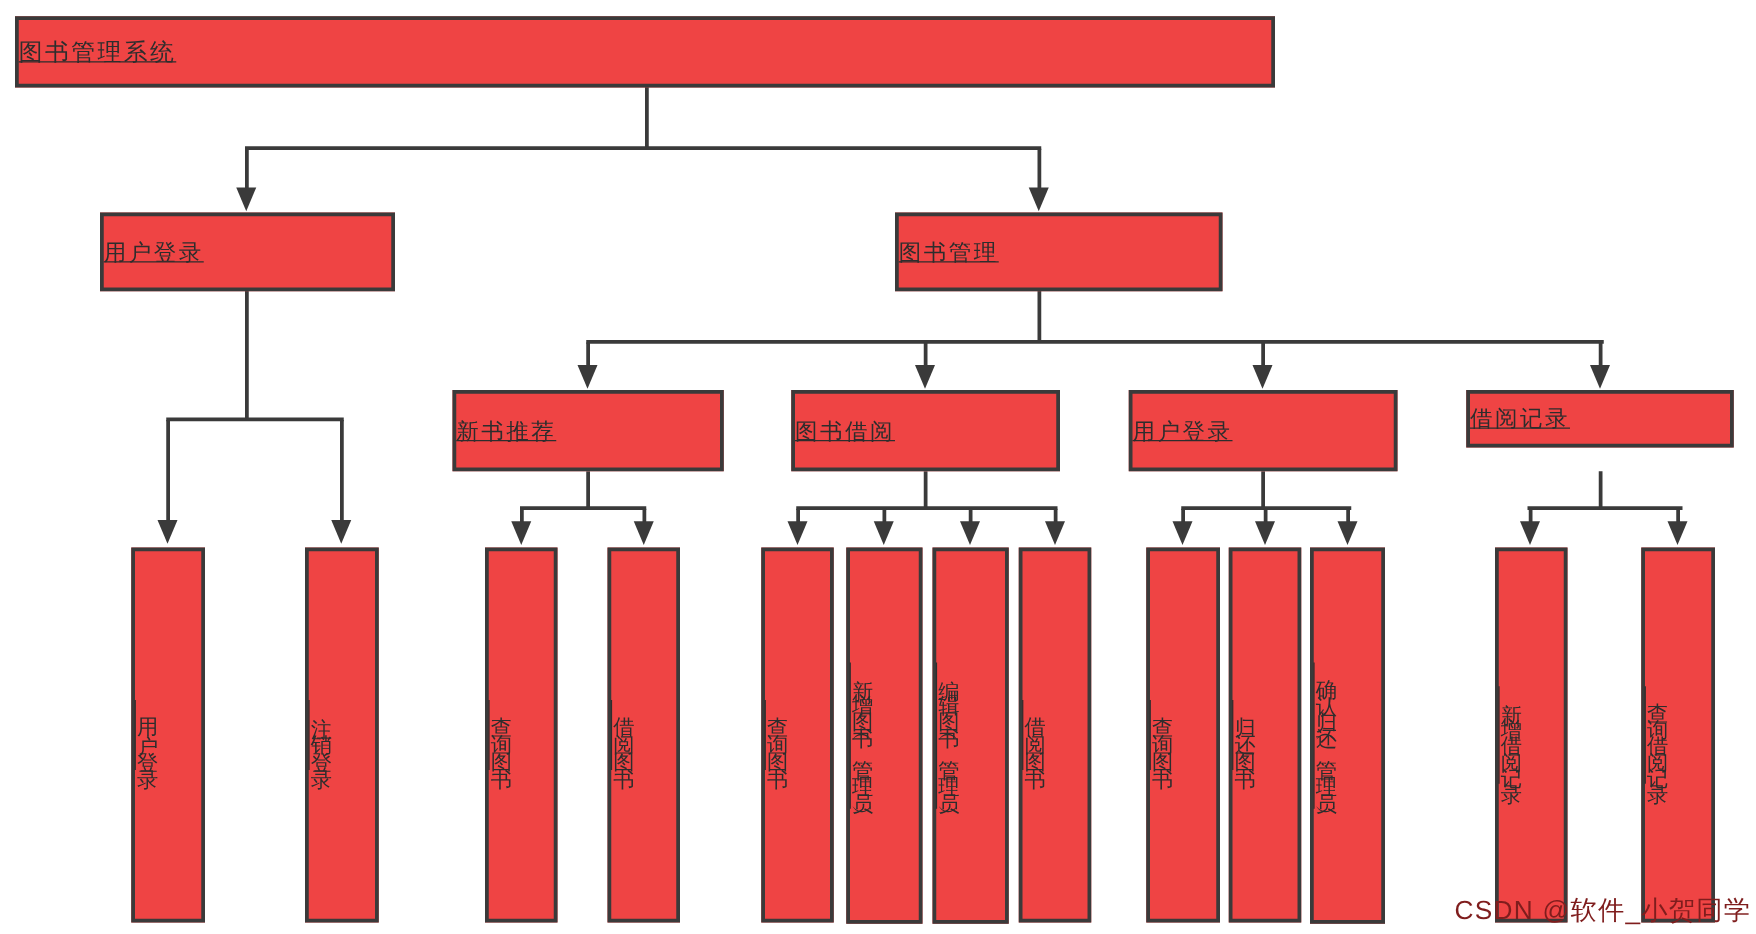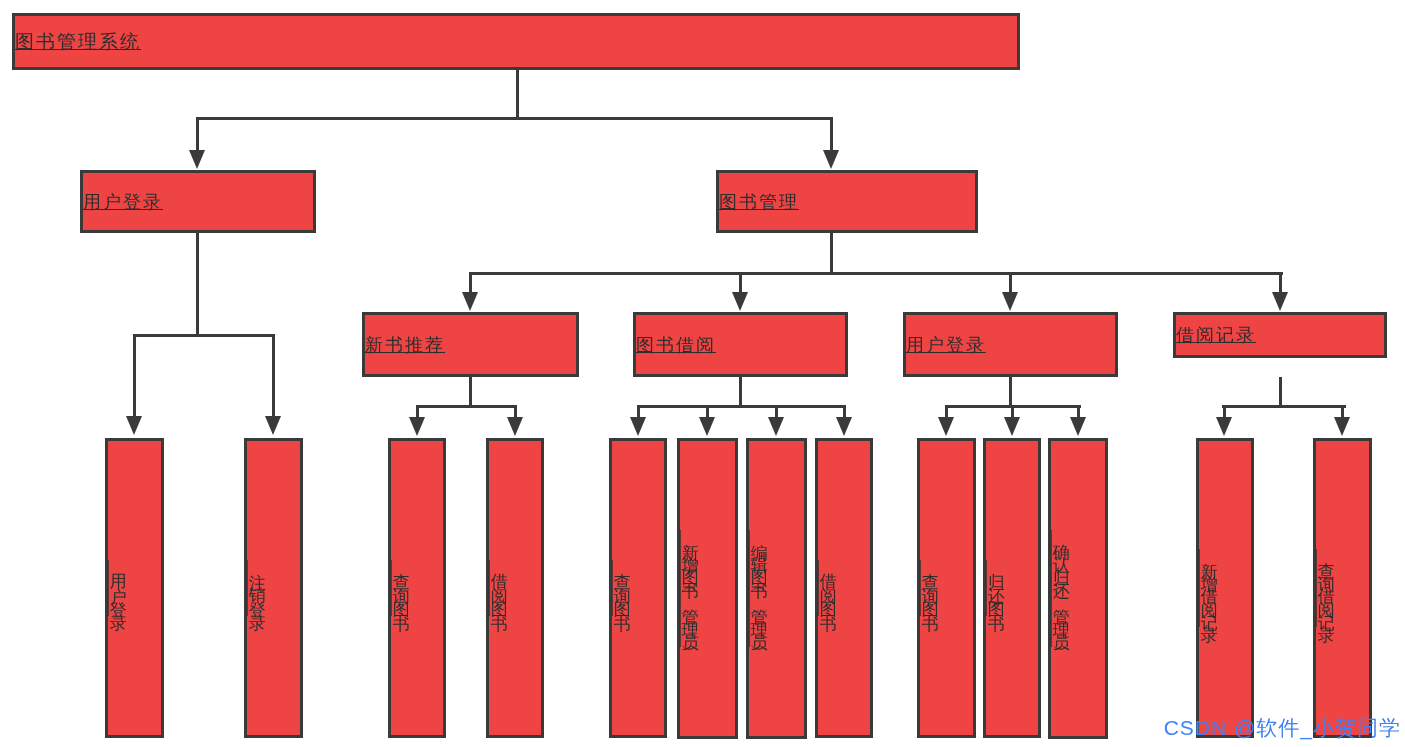"CSDN @软件_小贺同学" .watermark { color: #3b82f6 -> #7f1d1d }
